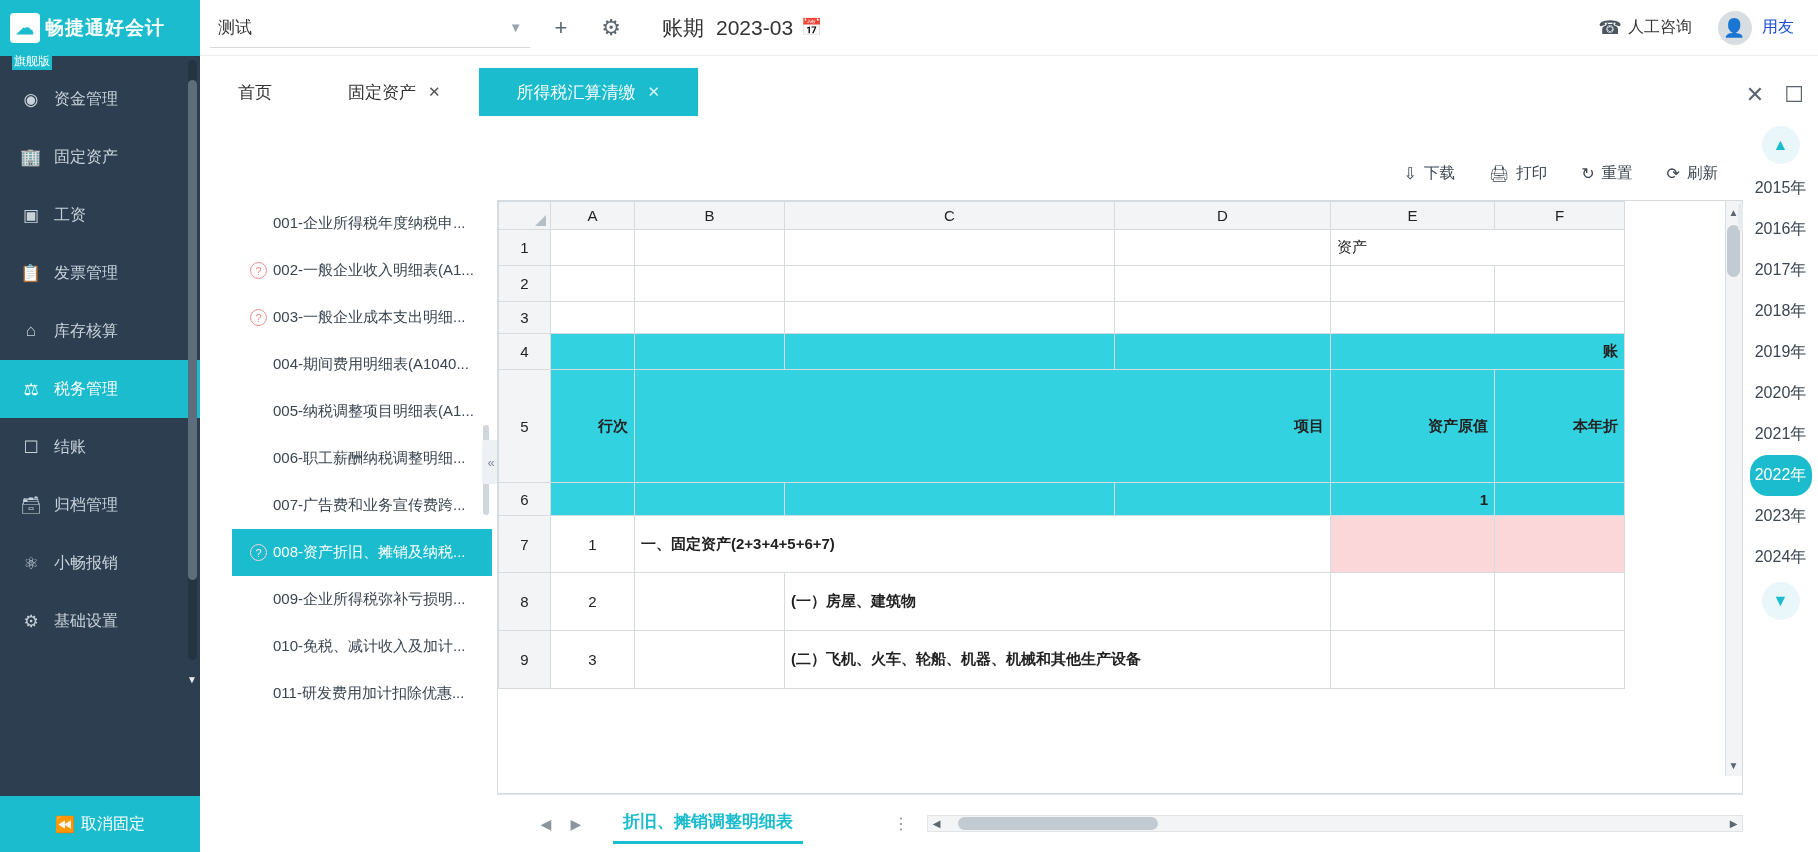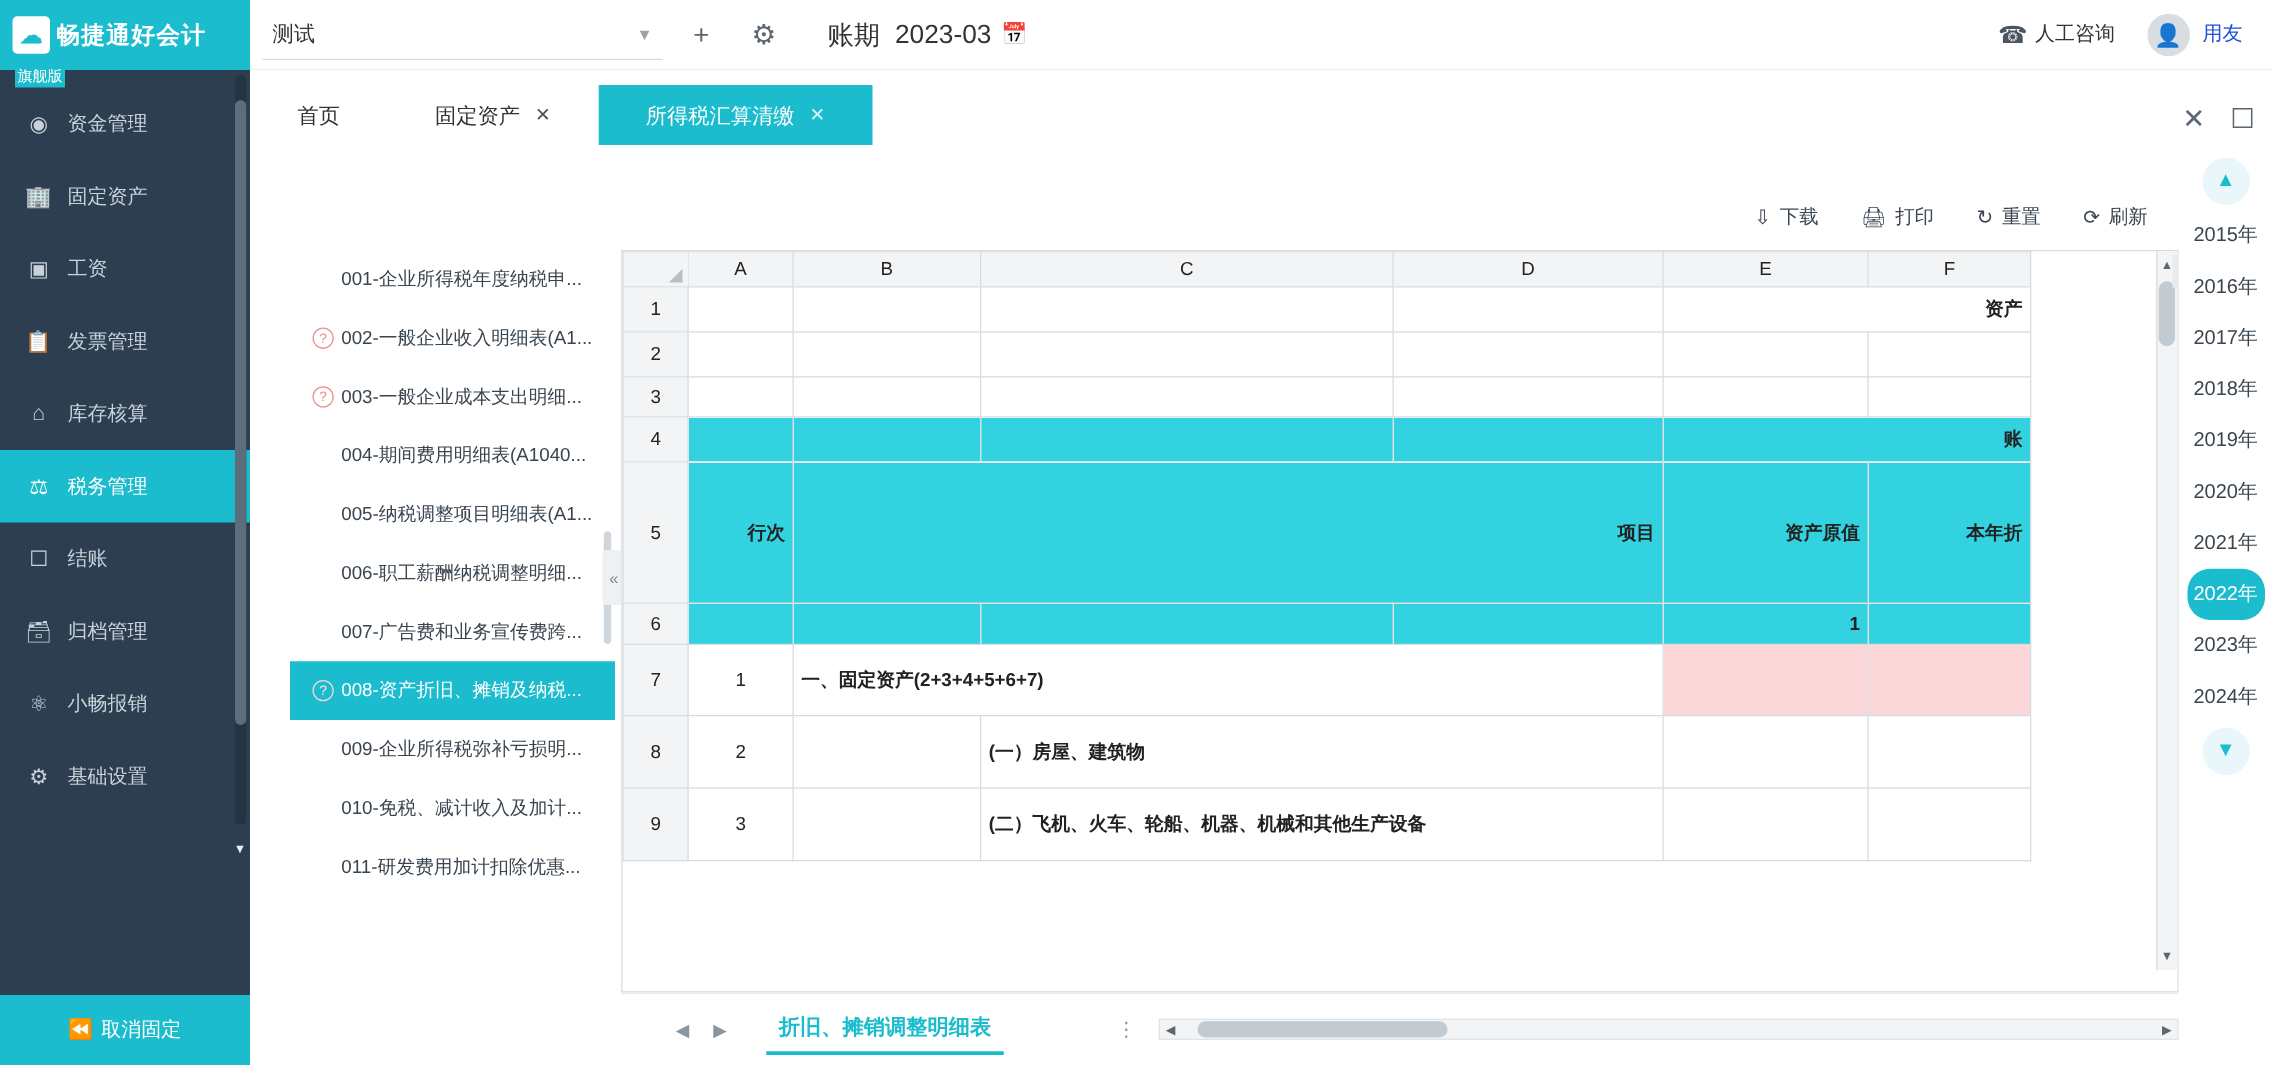"资产" .big { font-weight: bold -> normal; text-align: right -> left }
